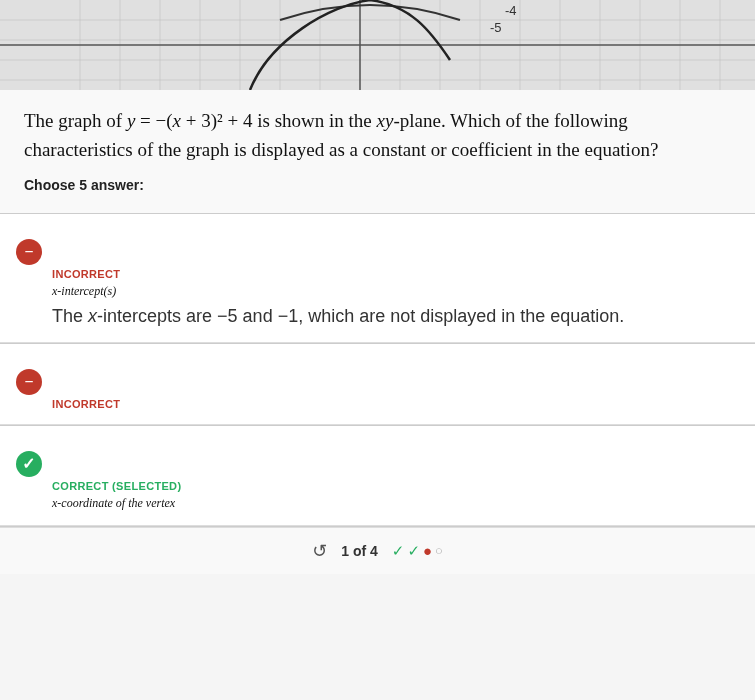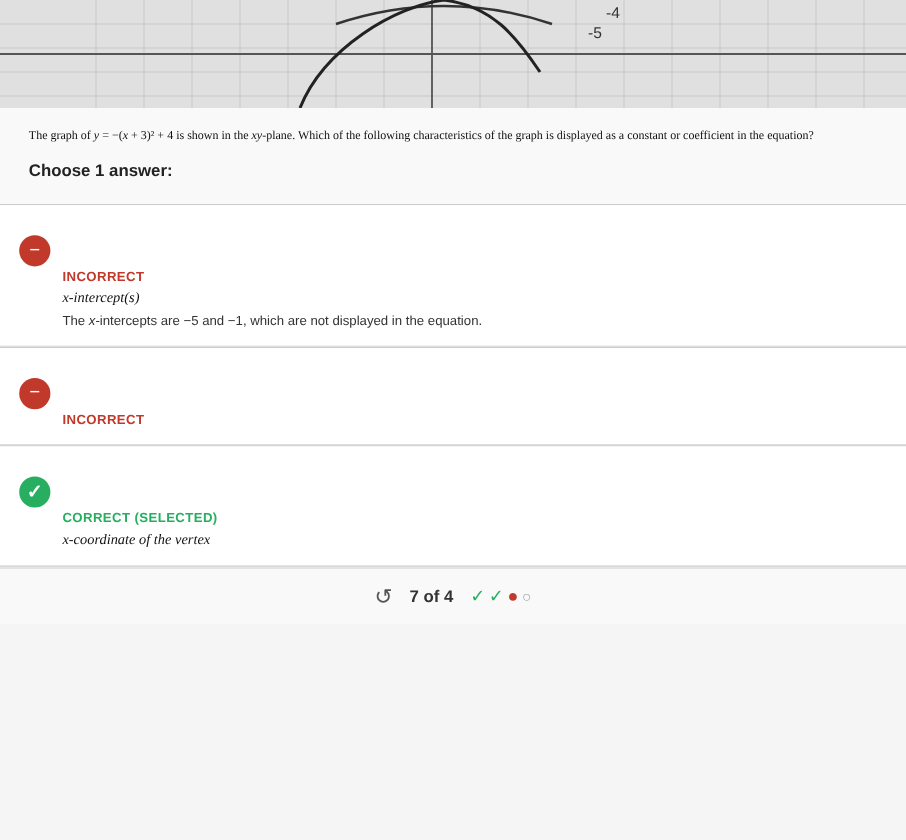"The graph of y =" .question-text { font-size: 10px -> 19px }
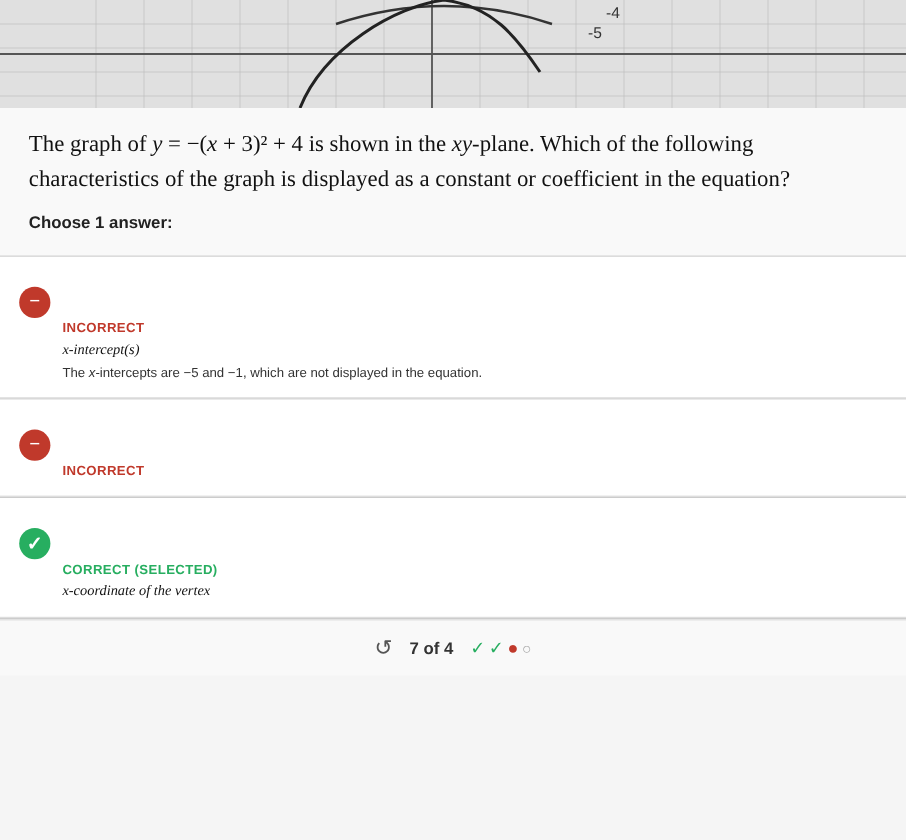"Choose 1 answer:" div.choose-label { text: 1 -> 5 }
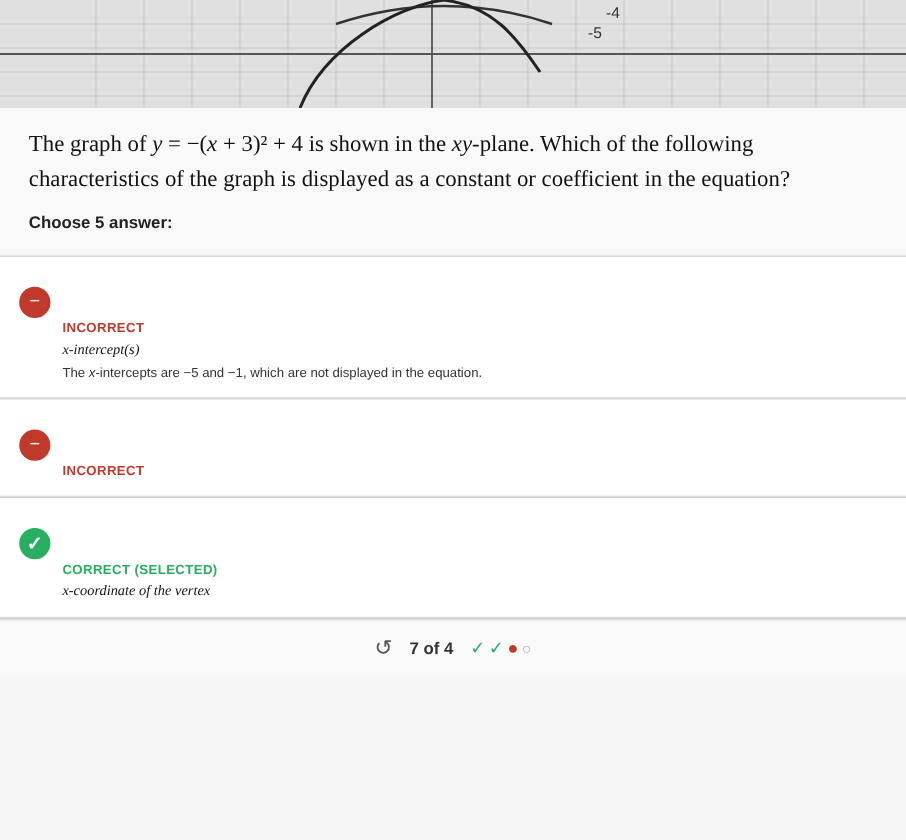"The x-intercepts are −5 and" .answer-explanation { font-size: 11px -> 18px }
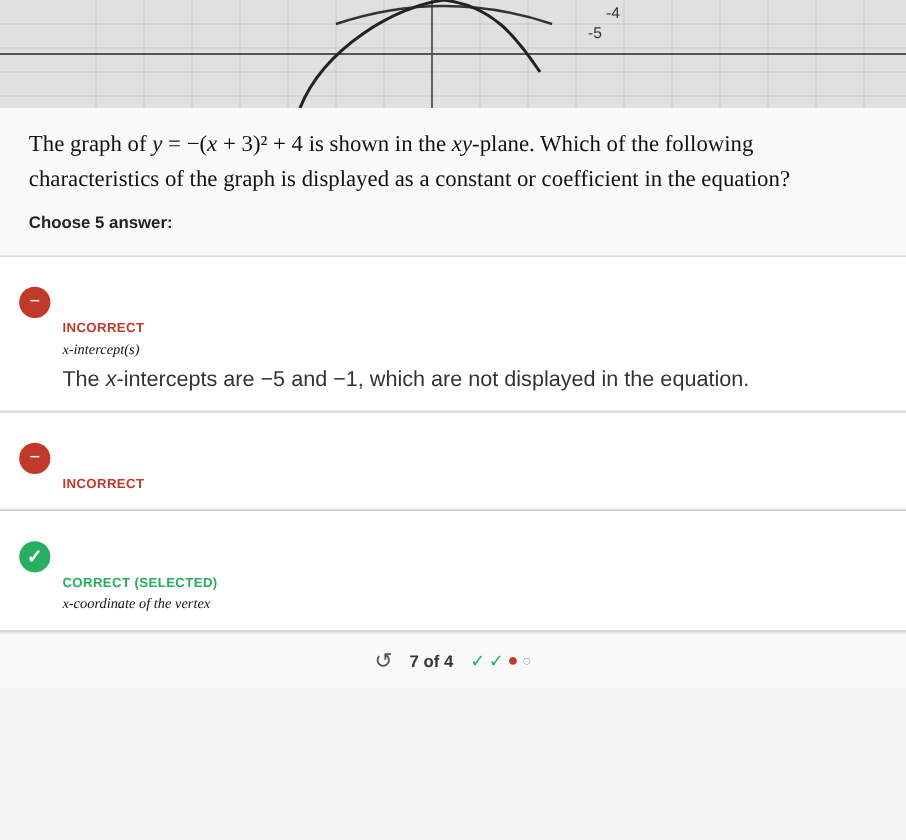"7 of 4" span.progress-text { text: 7 -> 1 }
